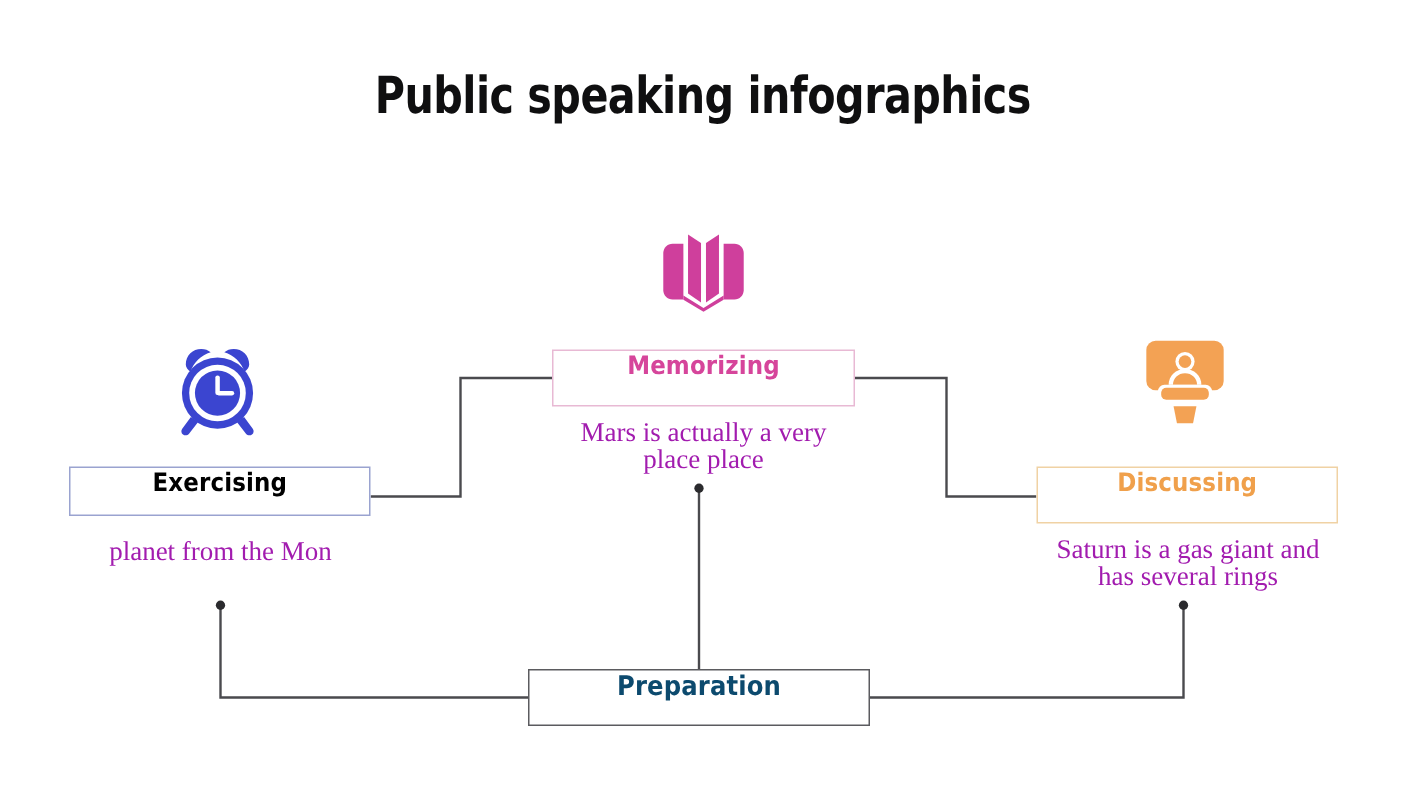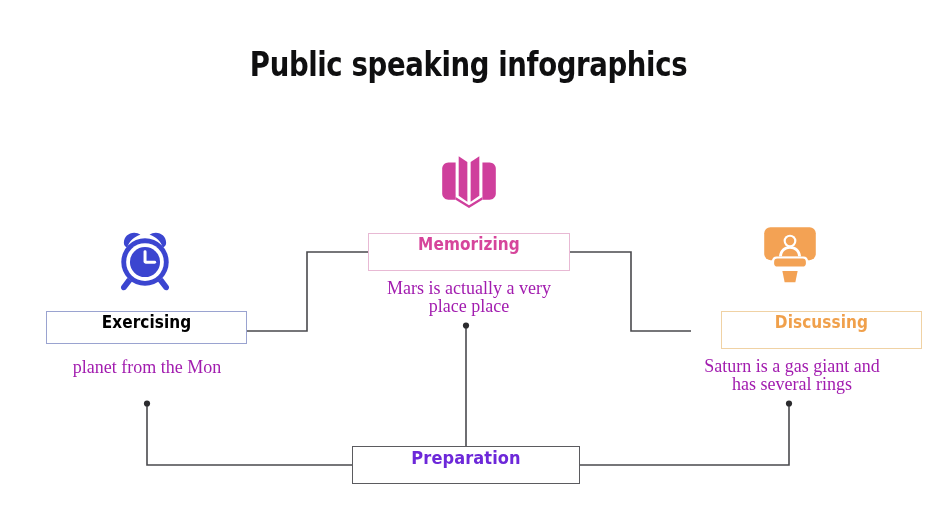"Discussing" #box-discussing { margin-left: 30px -> none }
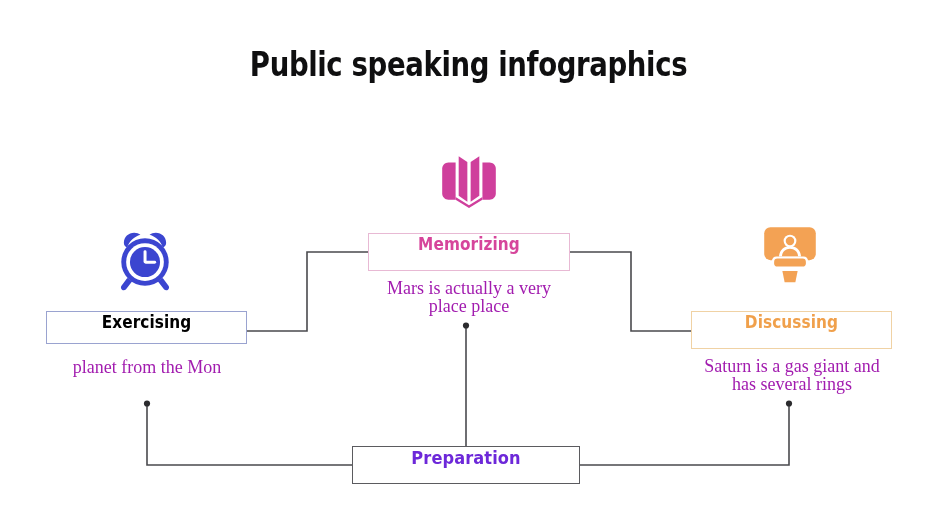"Preparation" #box-preparation { color: #6d28d9 -> #0c4a6e }
